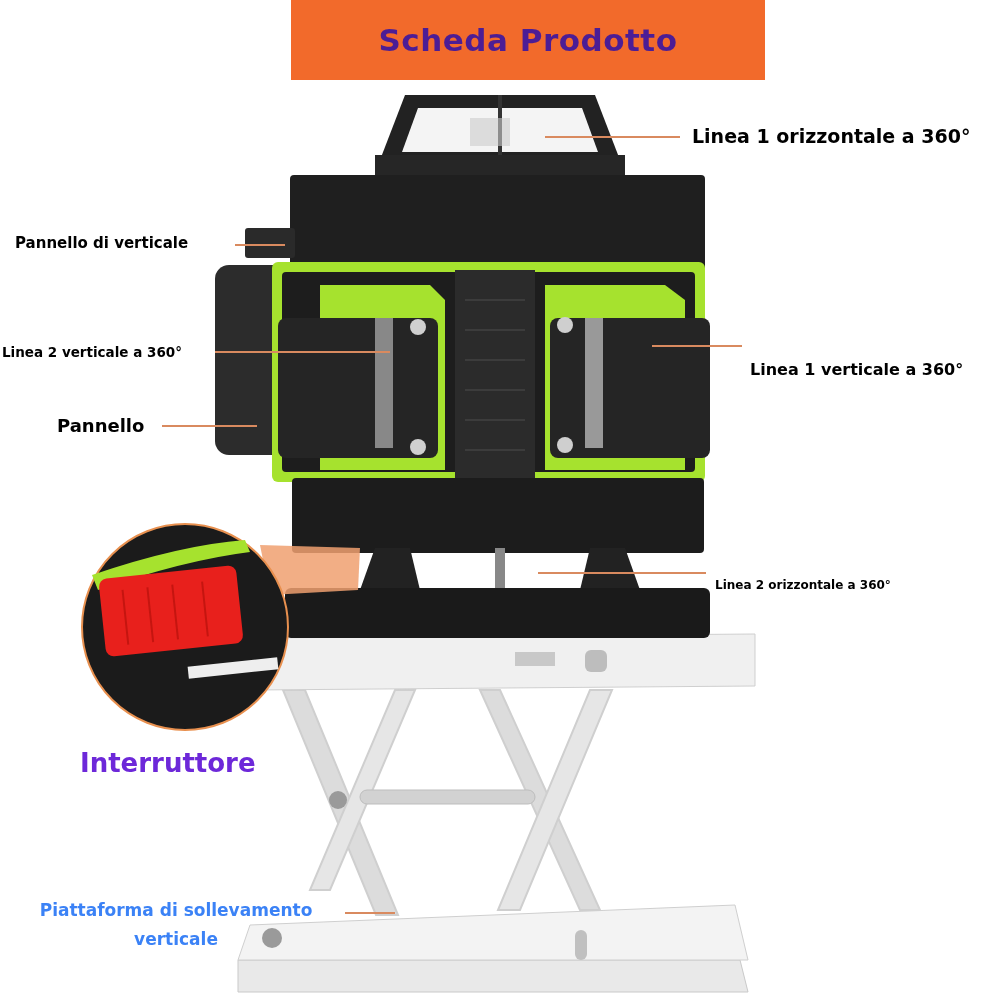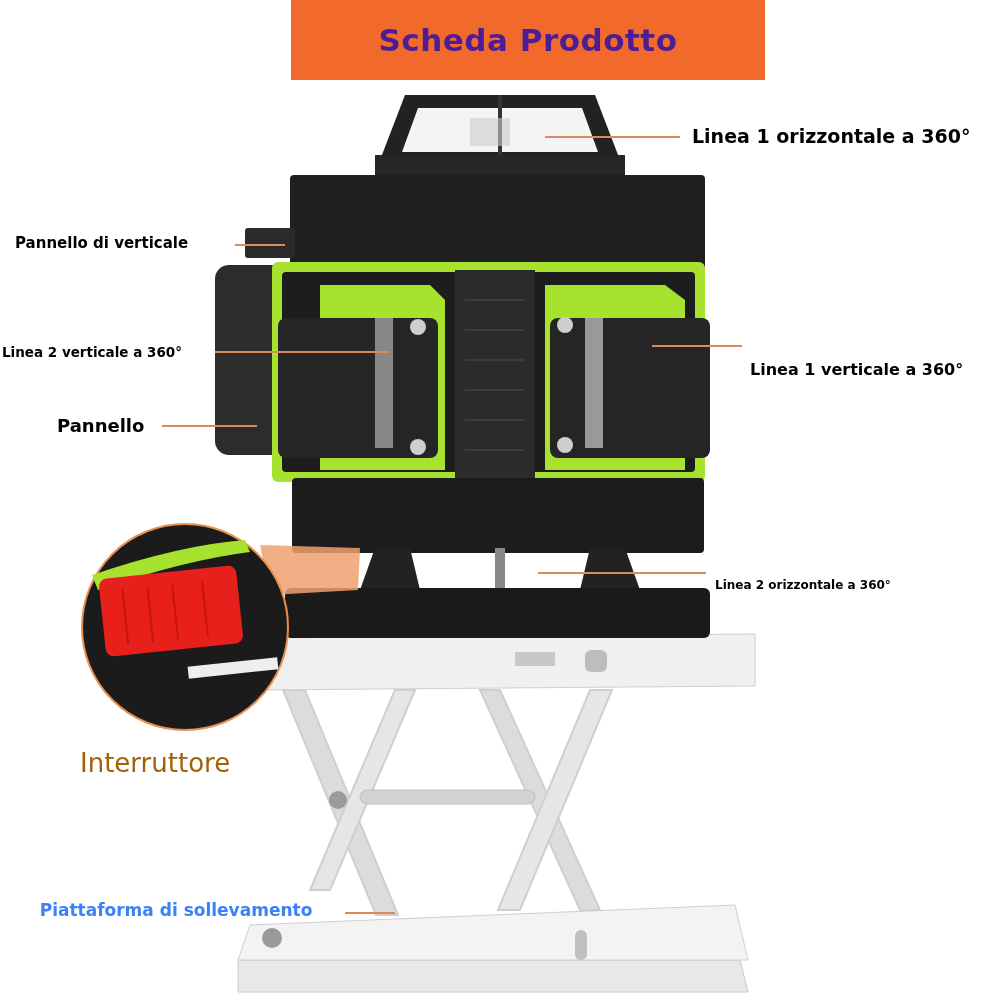"Interruttore" .callout-title { color: #a16207 -> #6d28d9; font-weight: normal -> bold }
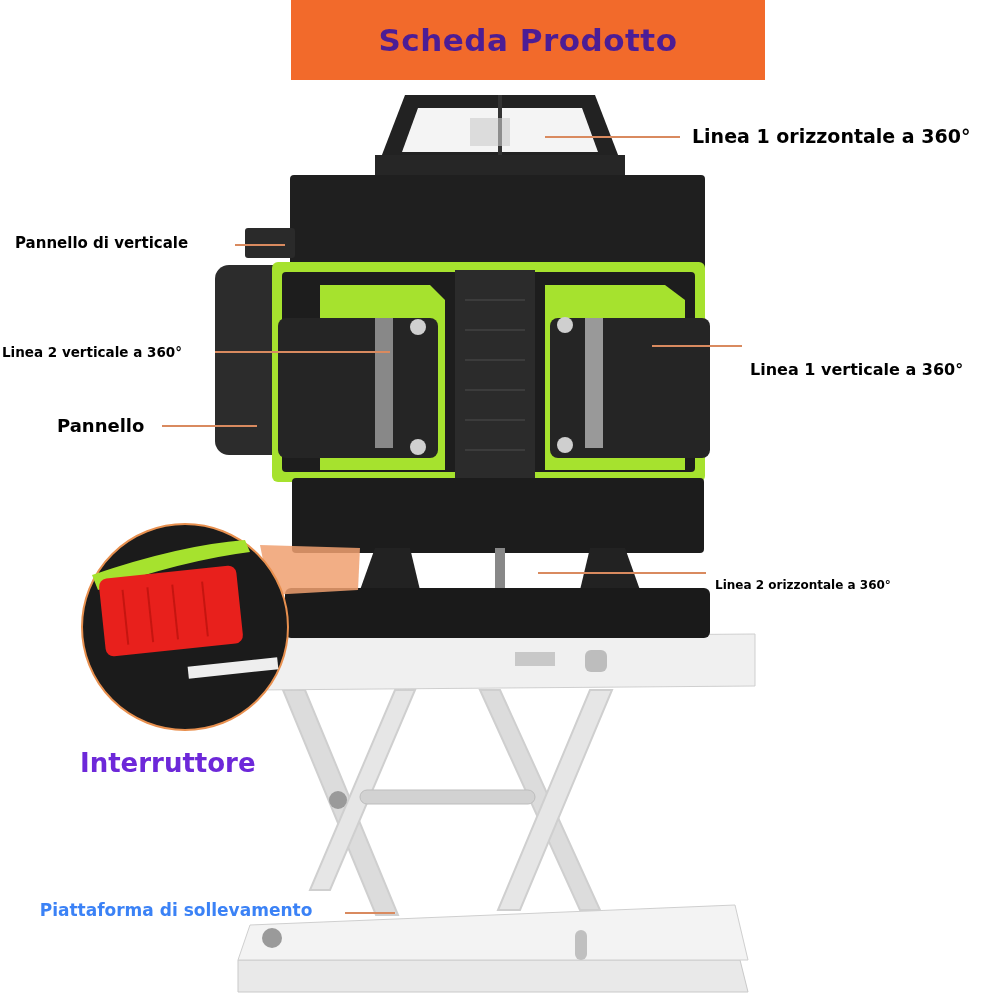"verticale" div { html: none -> <div>verticale</div> }
